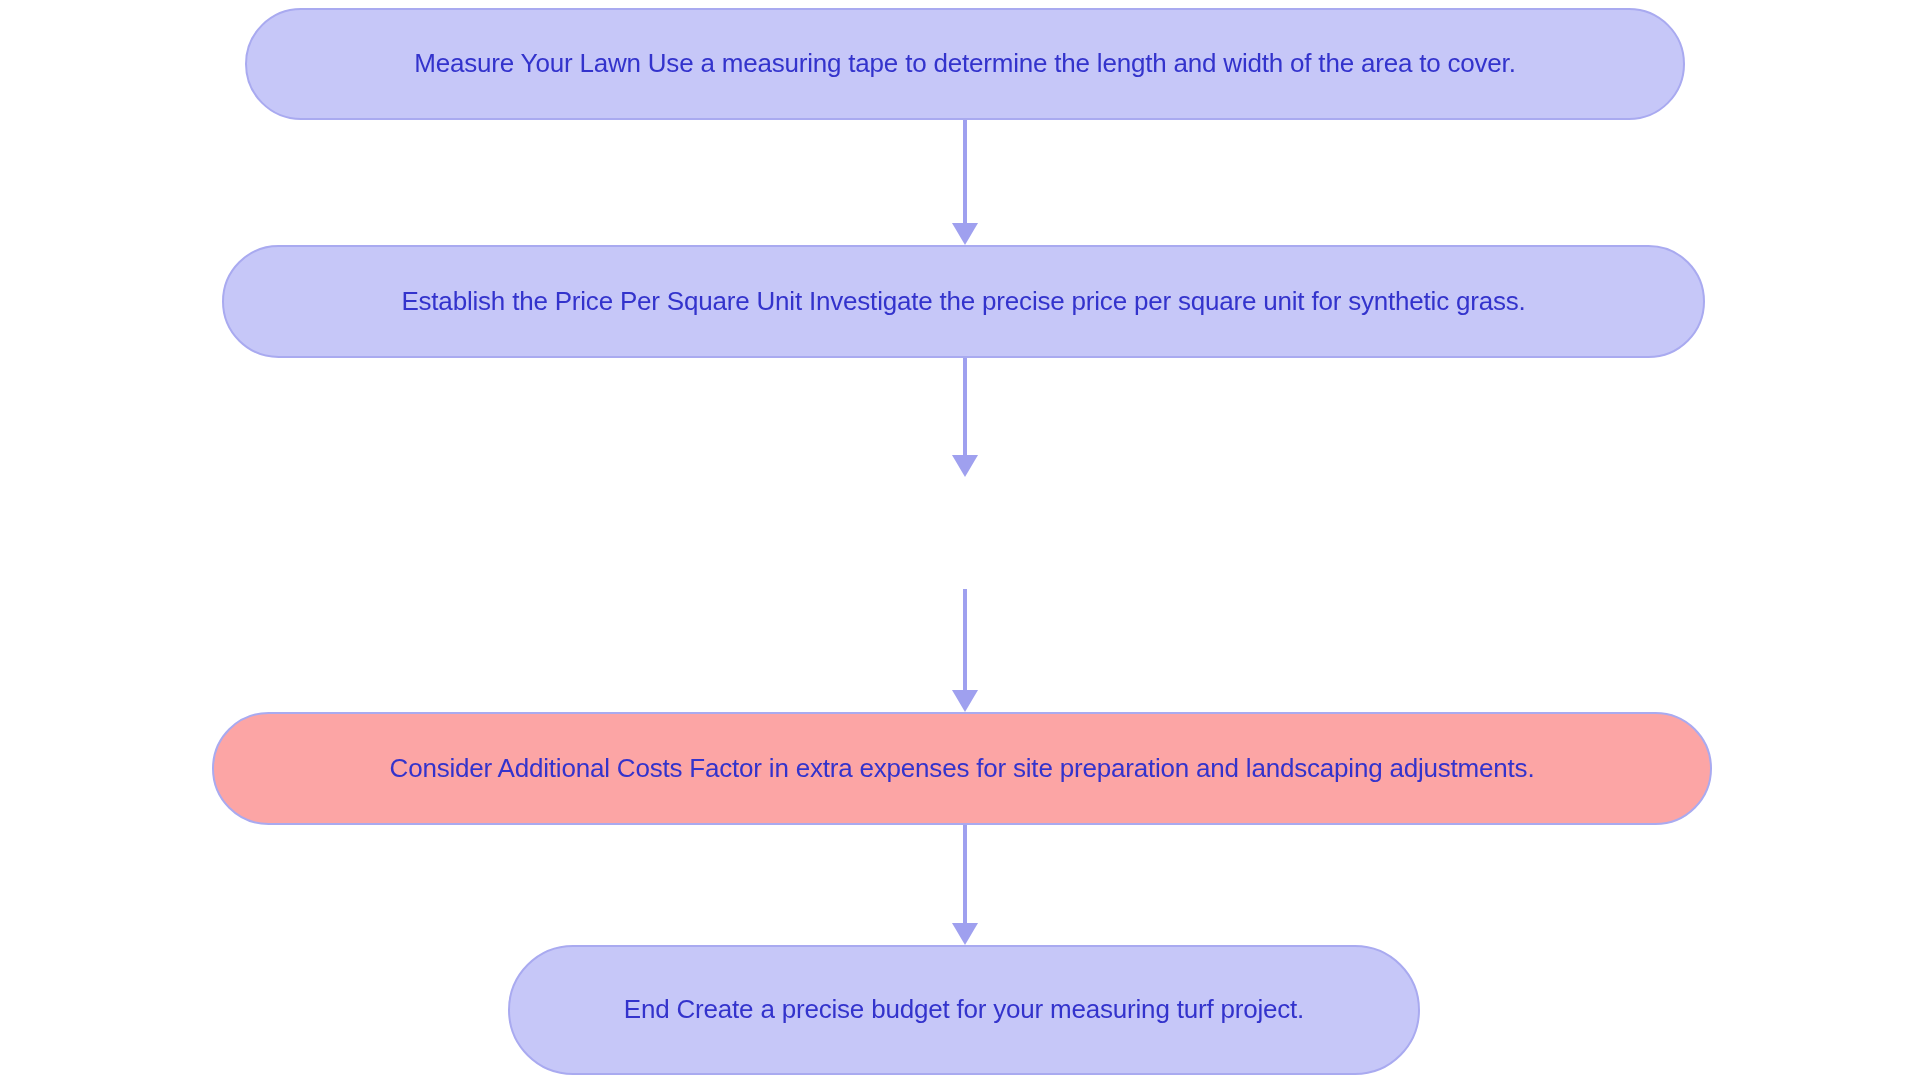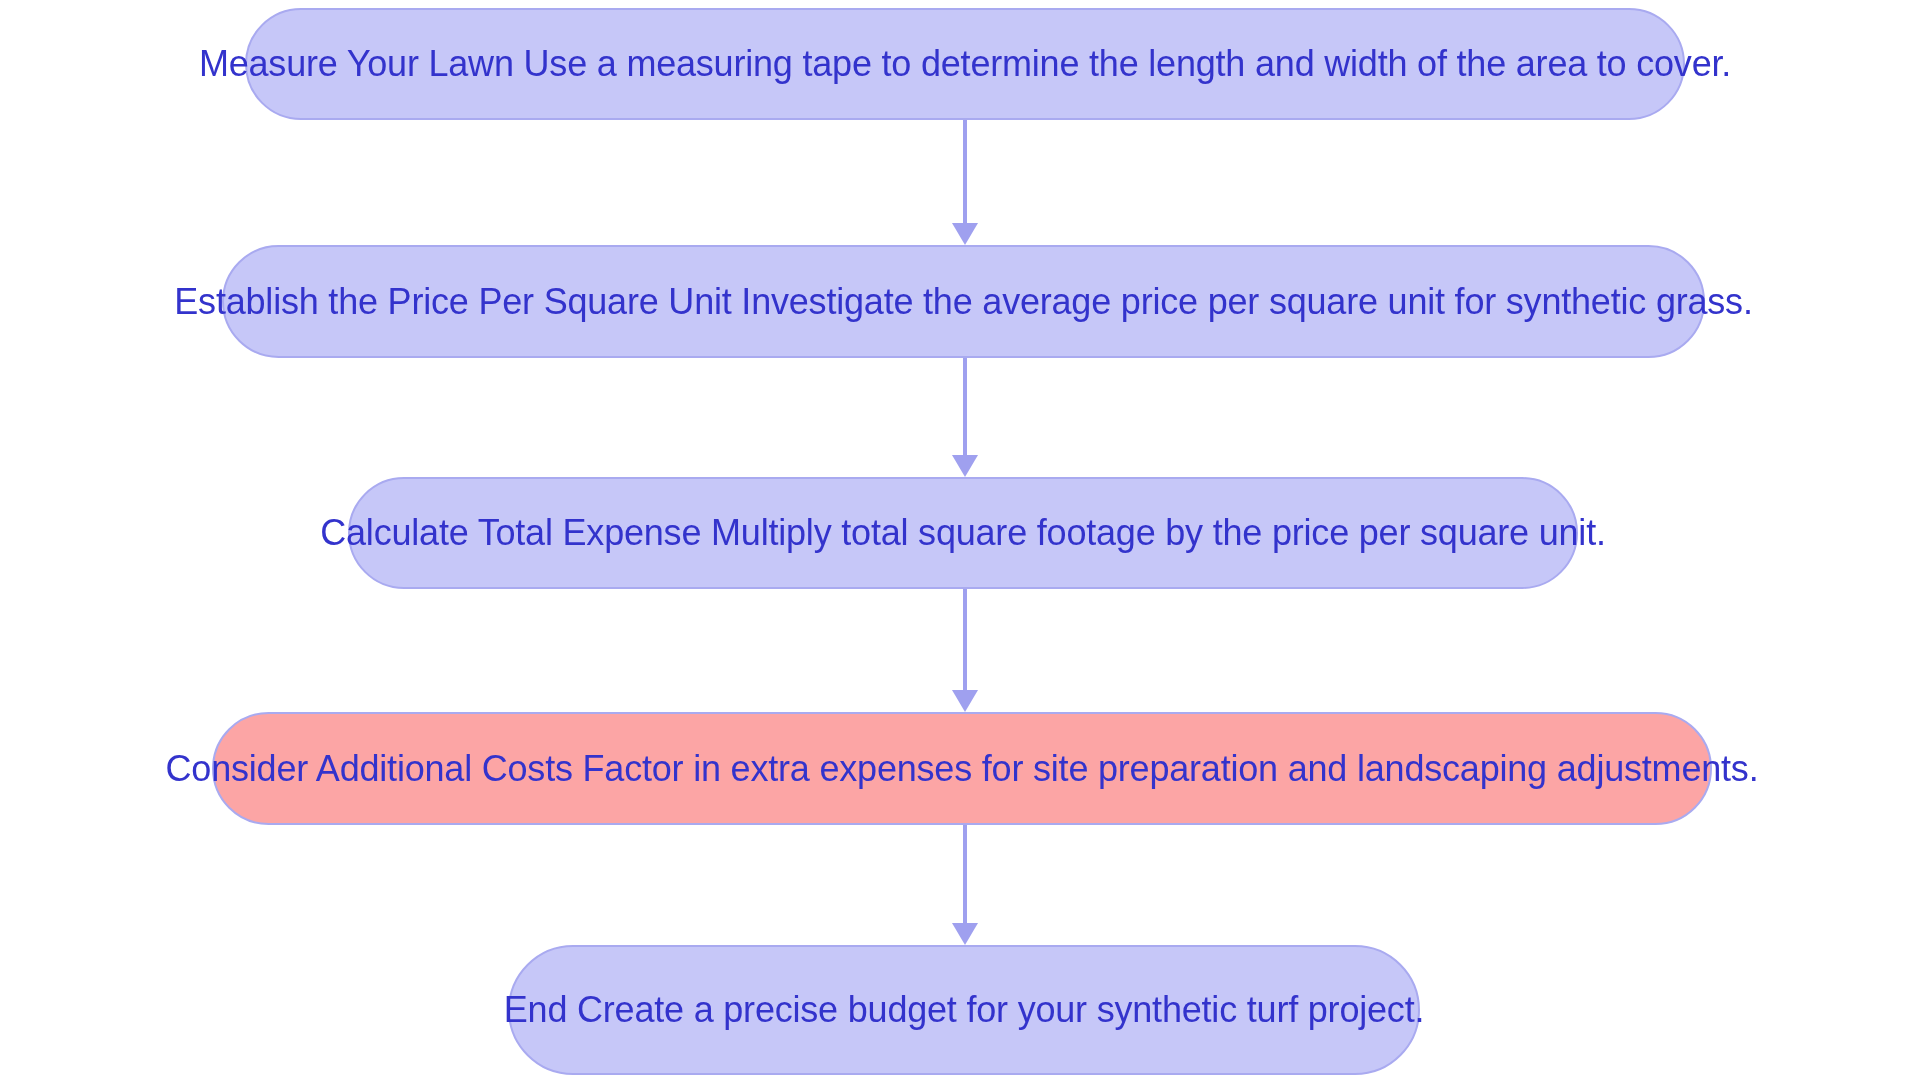"Measure Your Lawn Use a" .flow-node-label { font-size: 36px -> 26px }
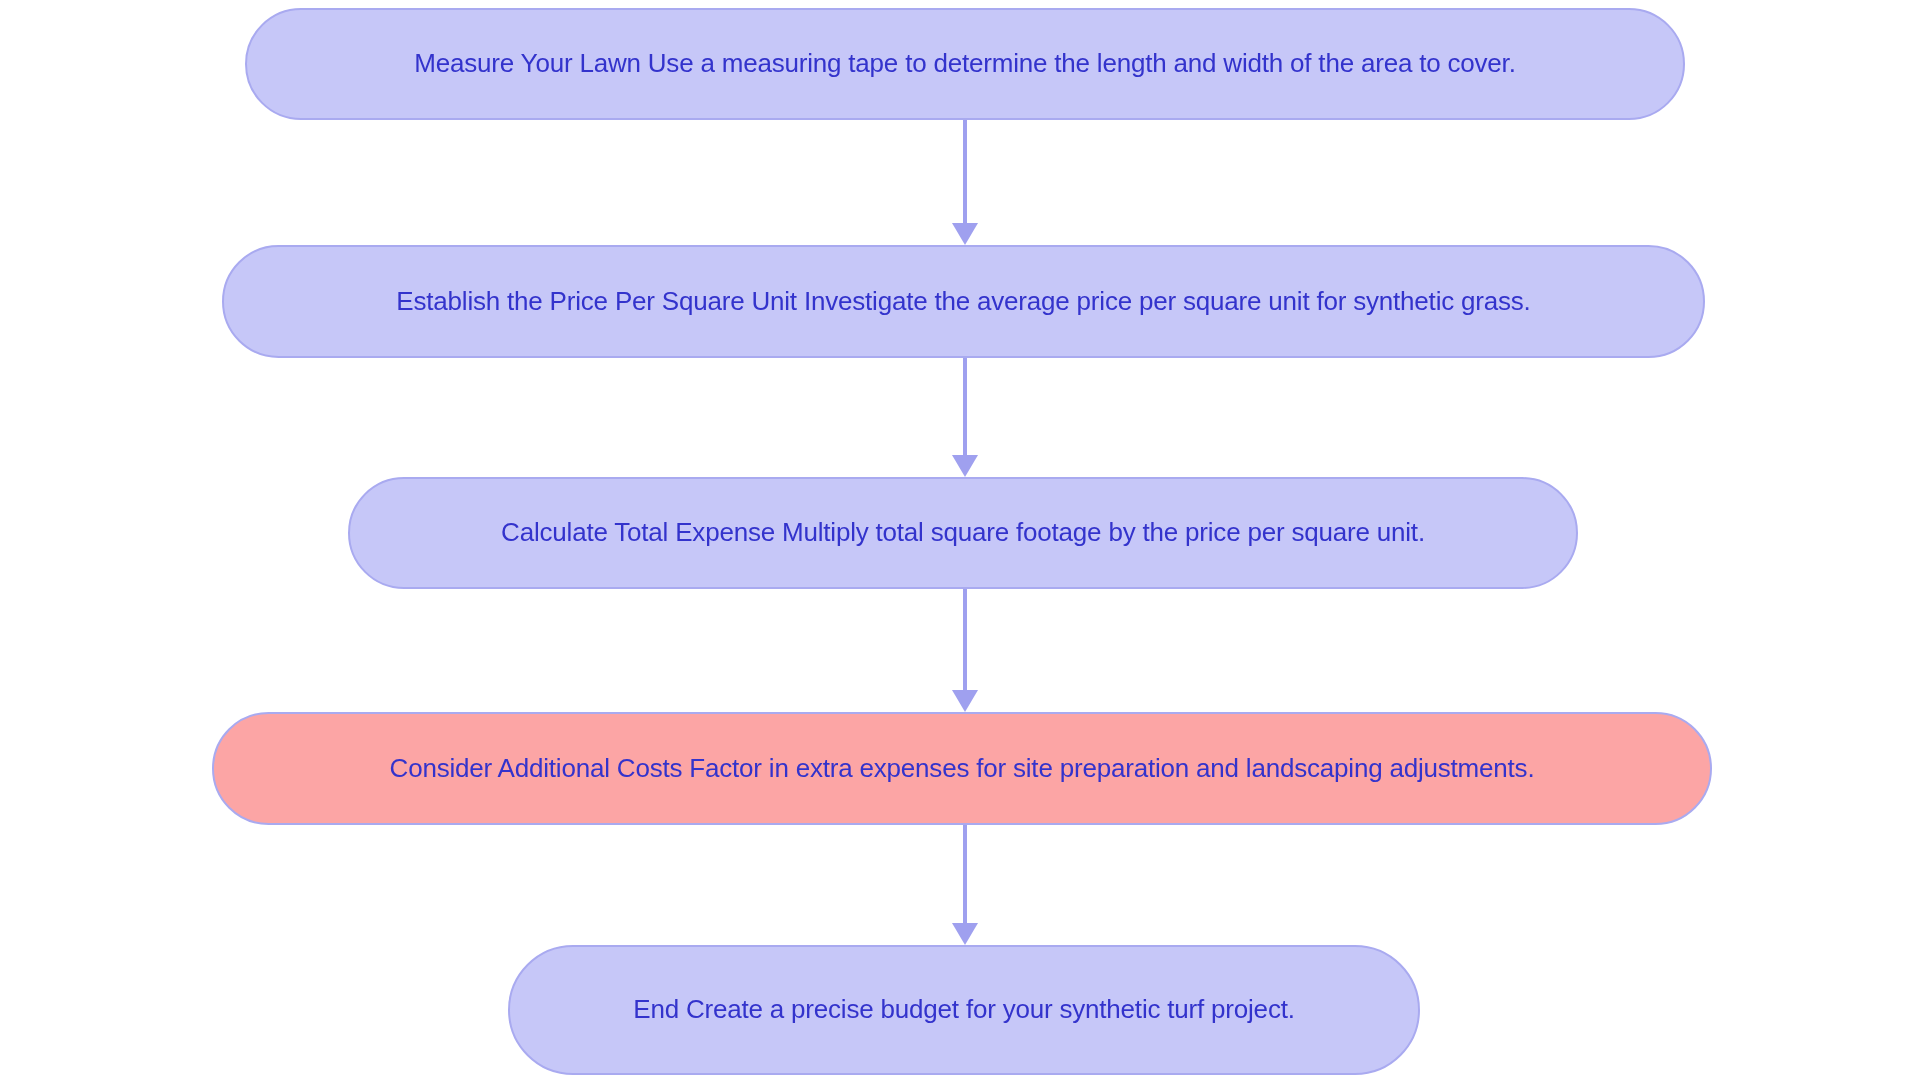"Establish the Price Per Square" span.flow-node-label { text: average -> precise }
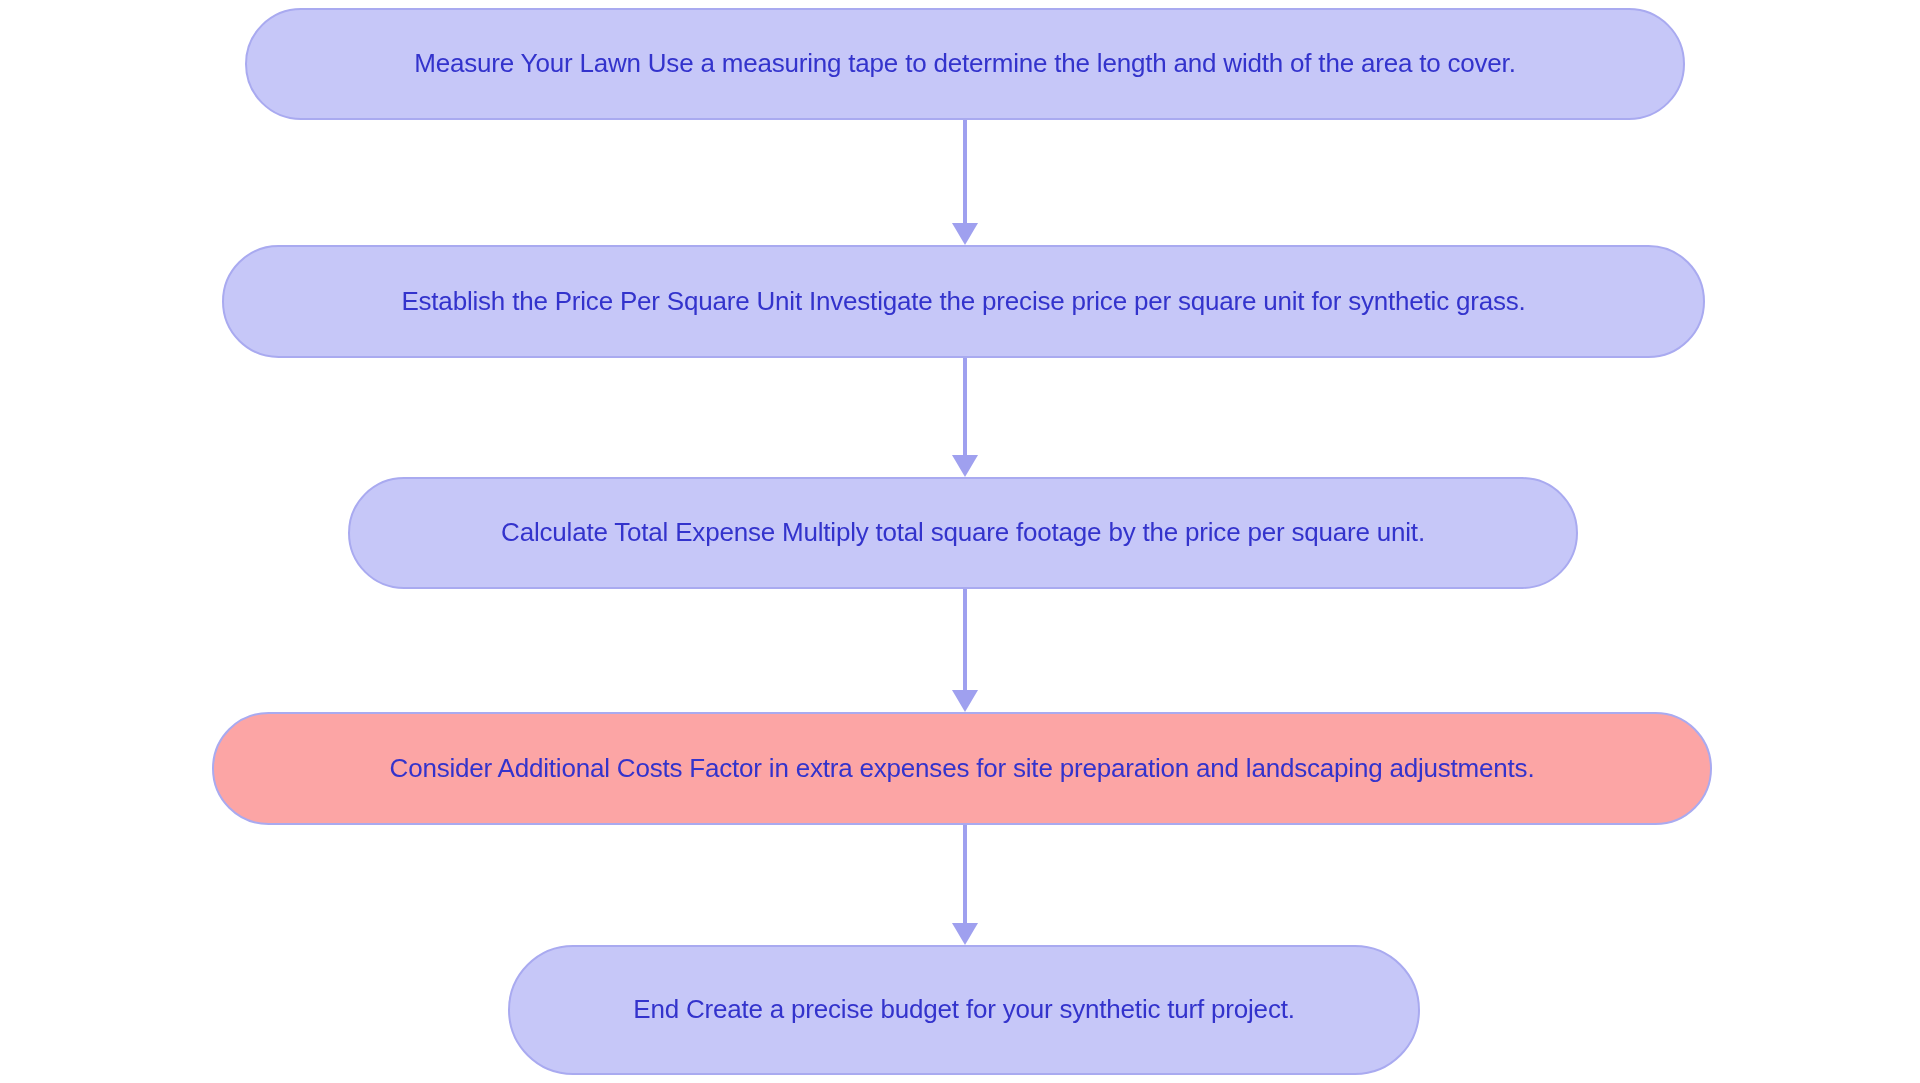"Calculate Total Expense Multiply total" div.flow-node { html: <div> <span>Calculate Total Expense Multiply total square footage by the price per square unit.</span> </div> -> none }
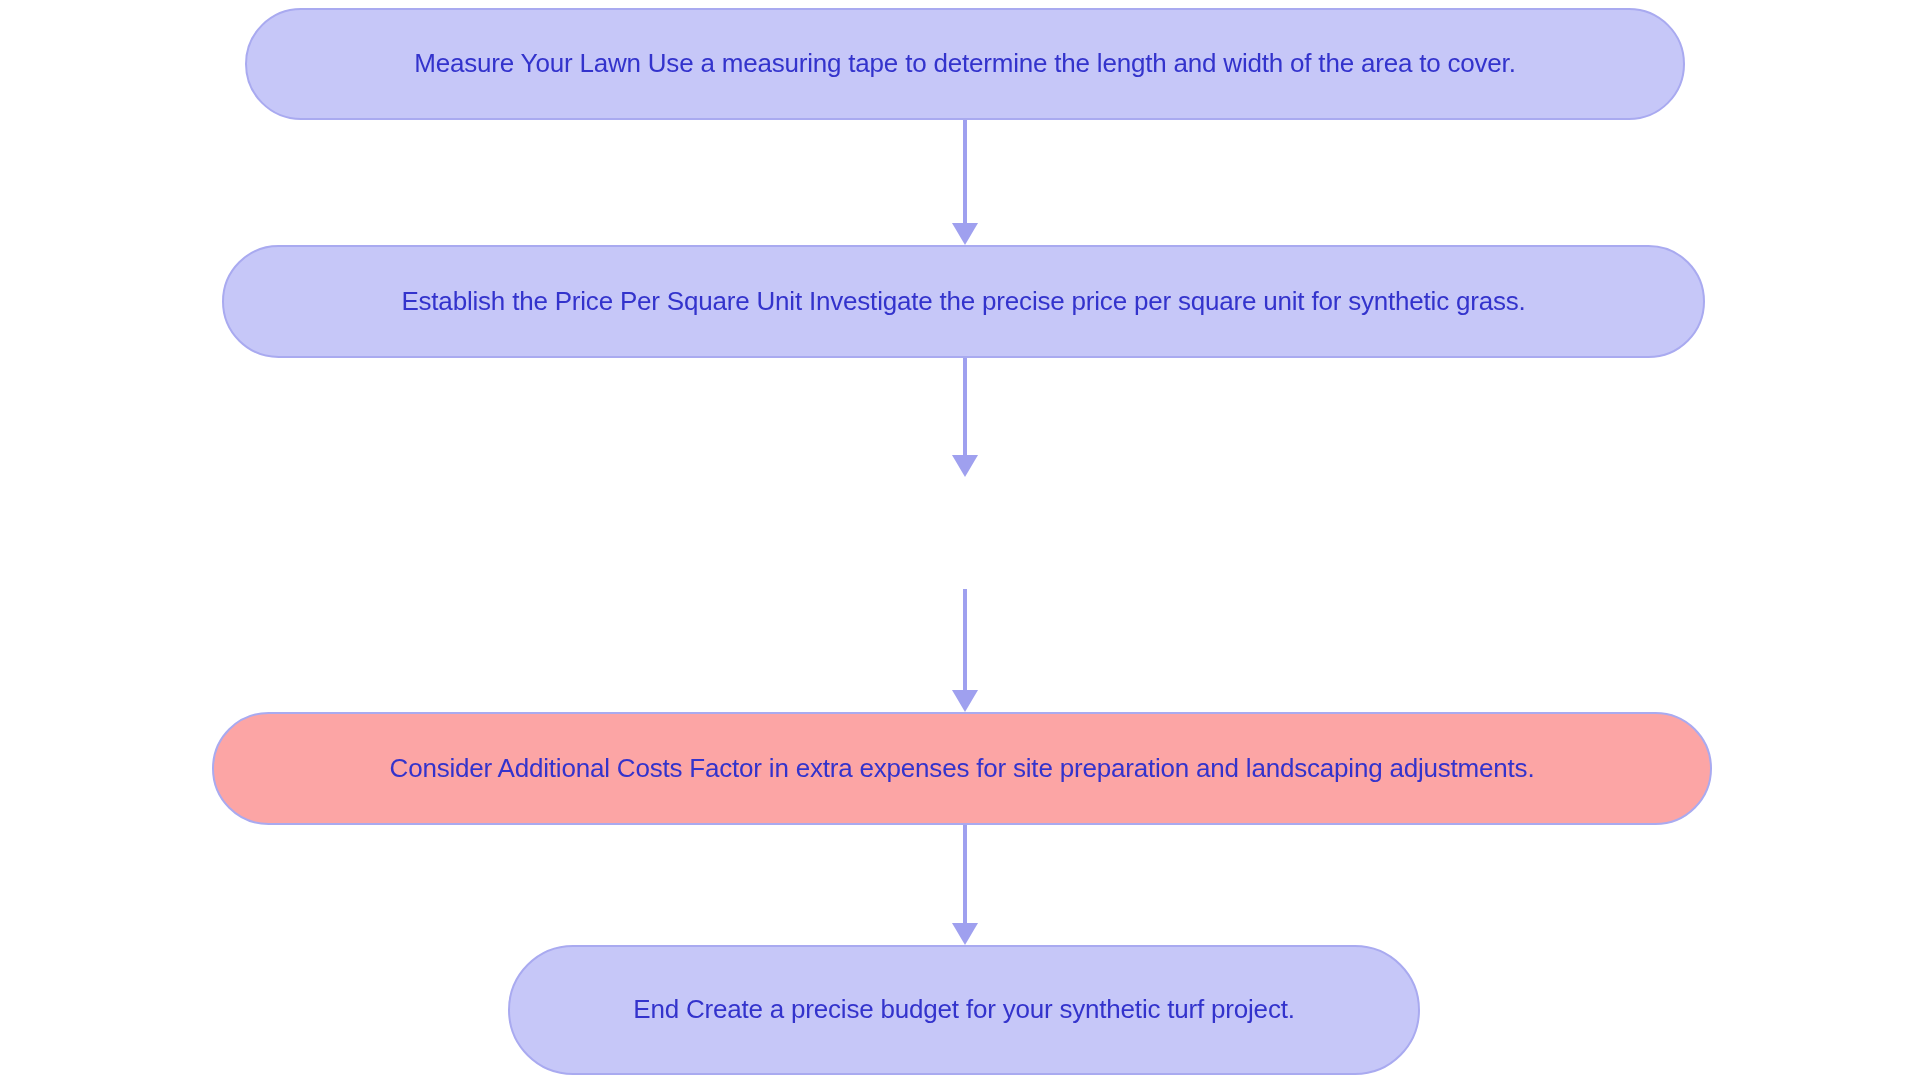"End Create a precise budget" span.flow-node-label { text: synthetic -> measuring }
